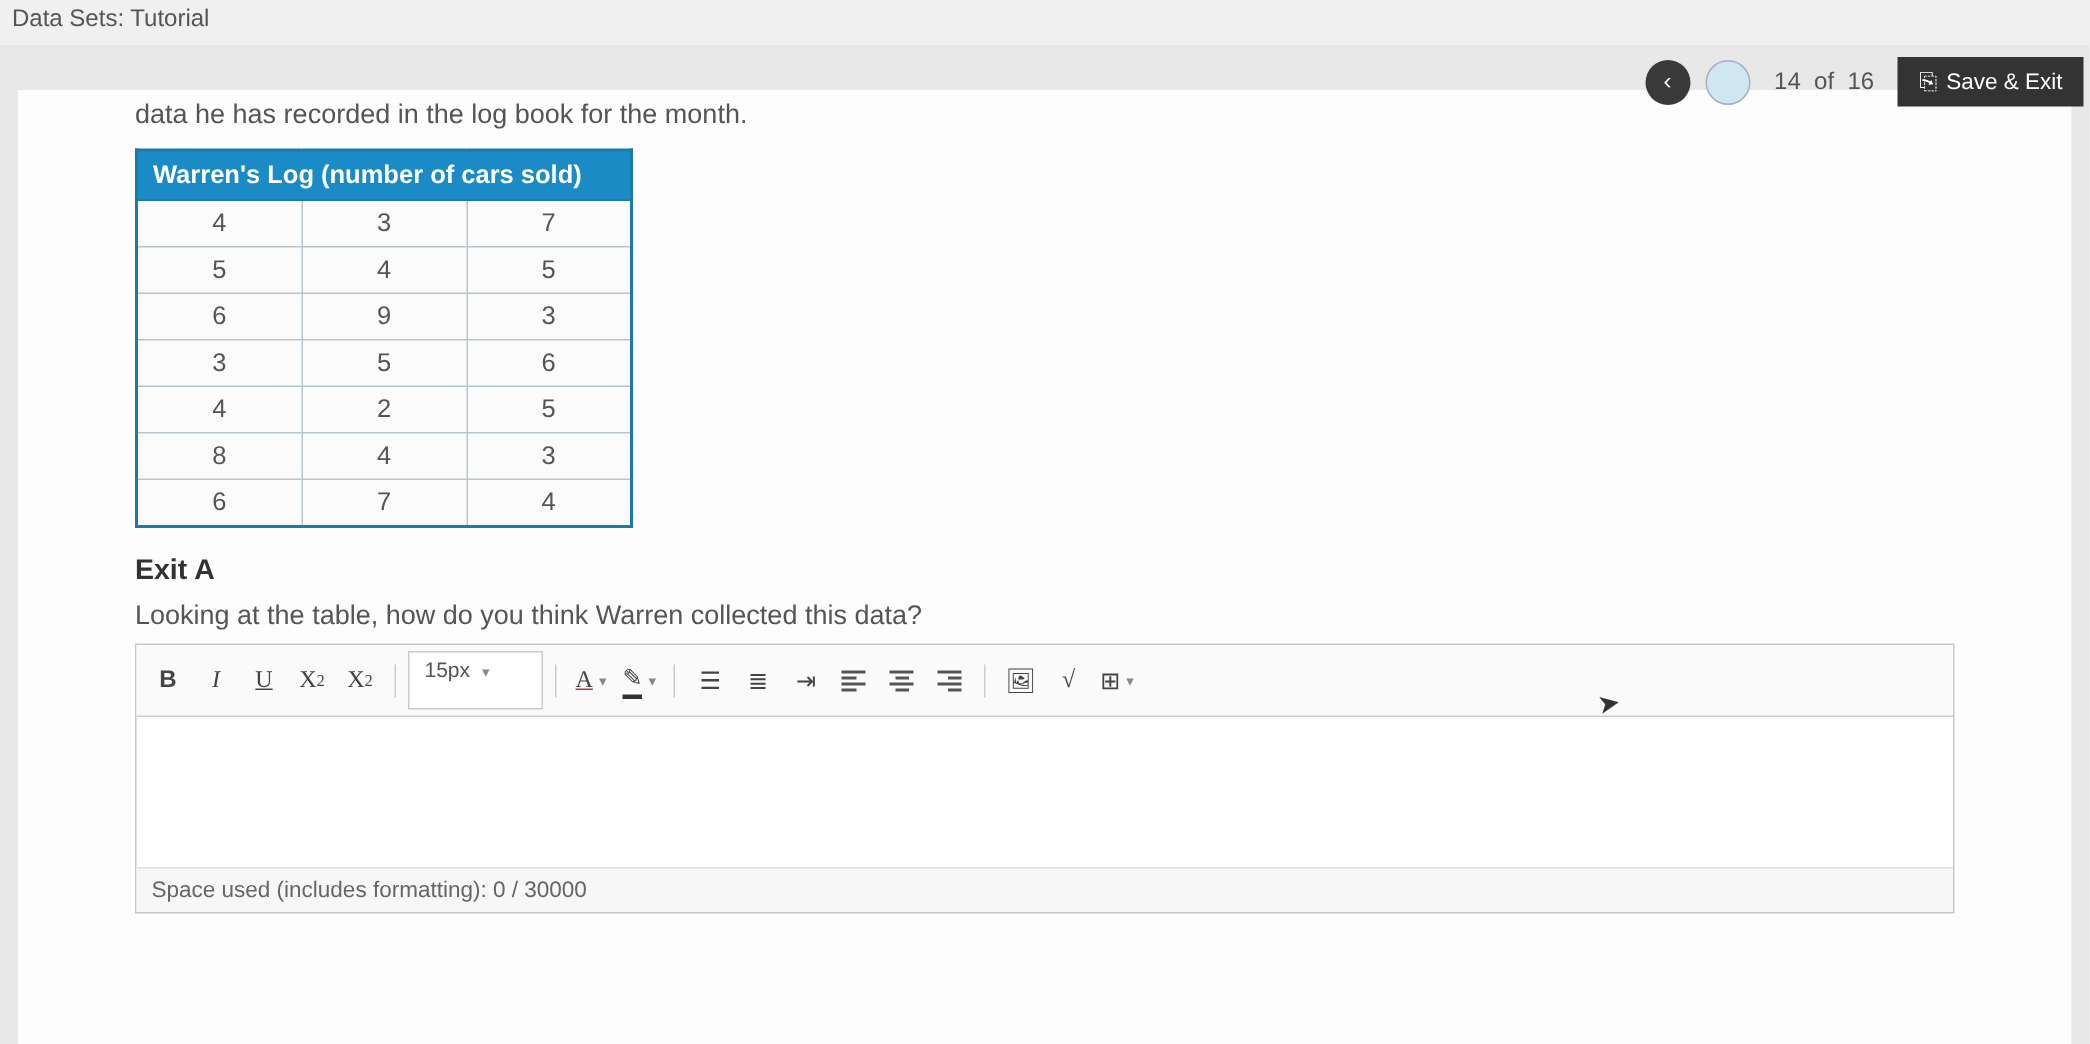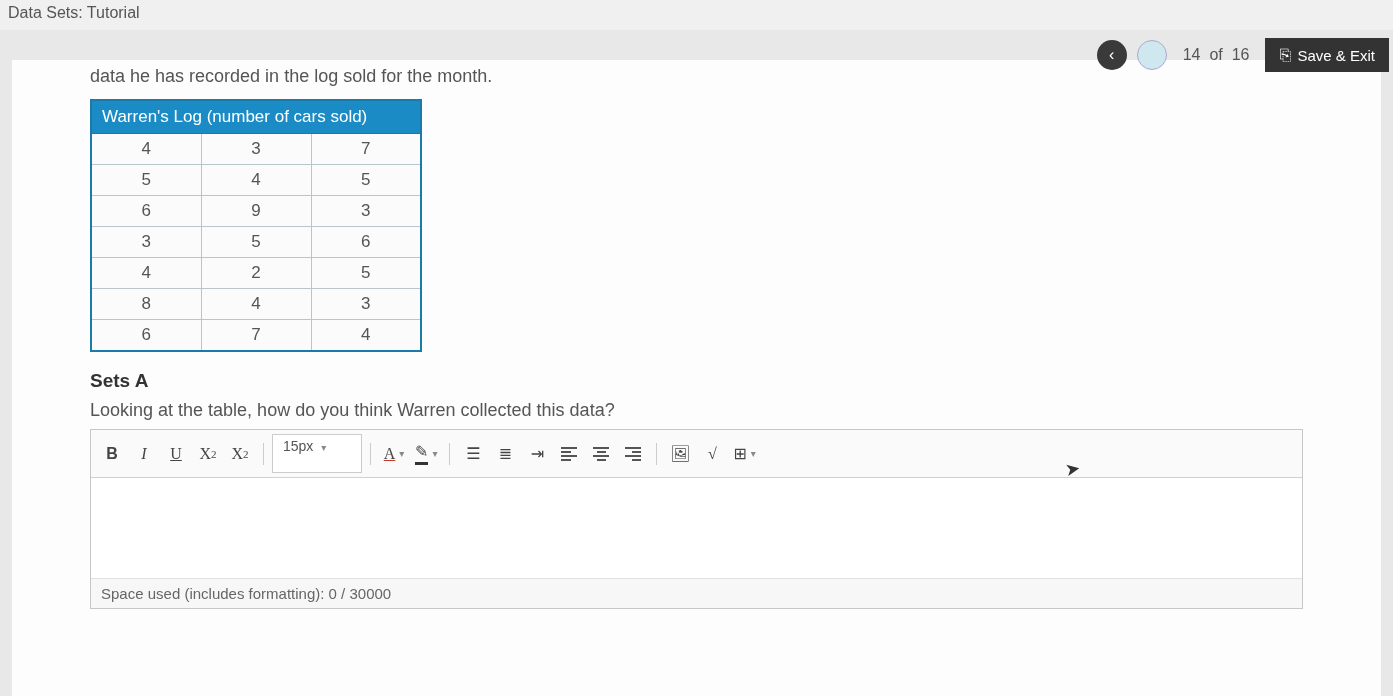"data he has recorded in" div.intro-text { text: sold -> book }
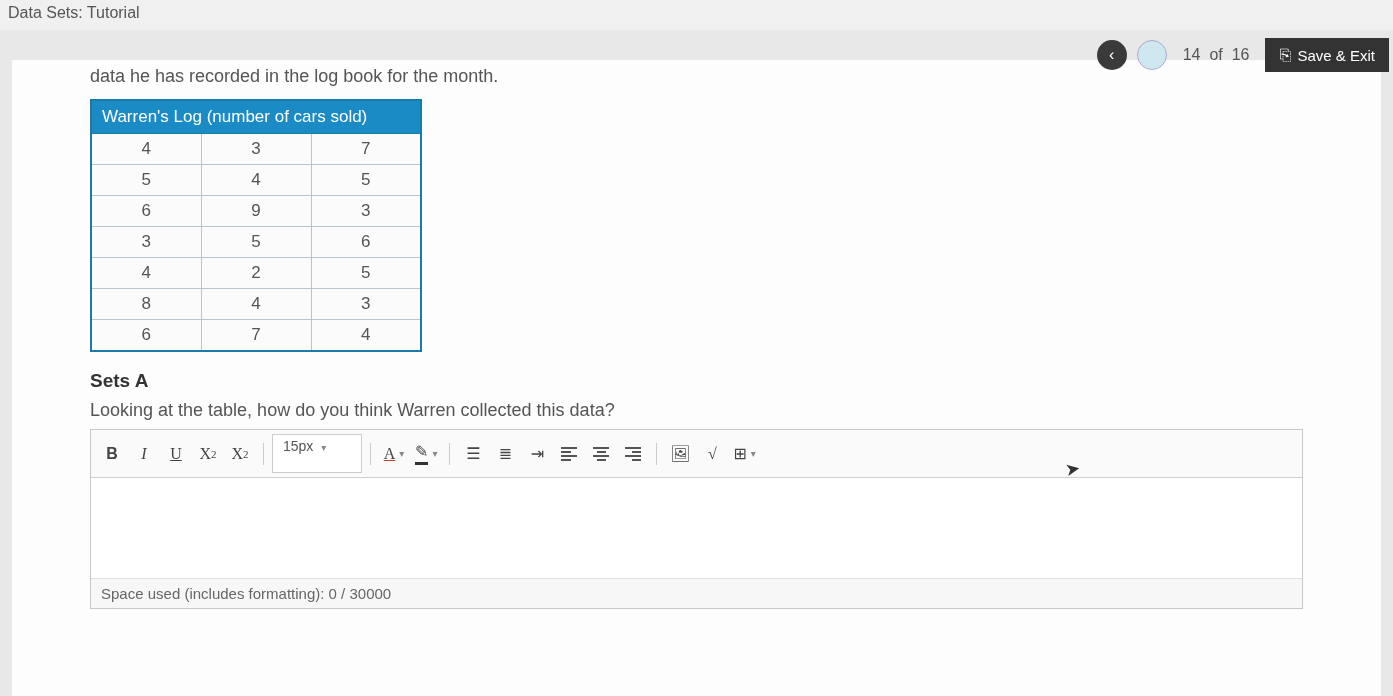"Warren's Log (number of cars" .data-table th { font-weight: 400 -> 700 }
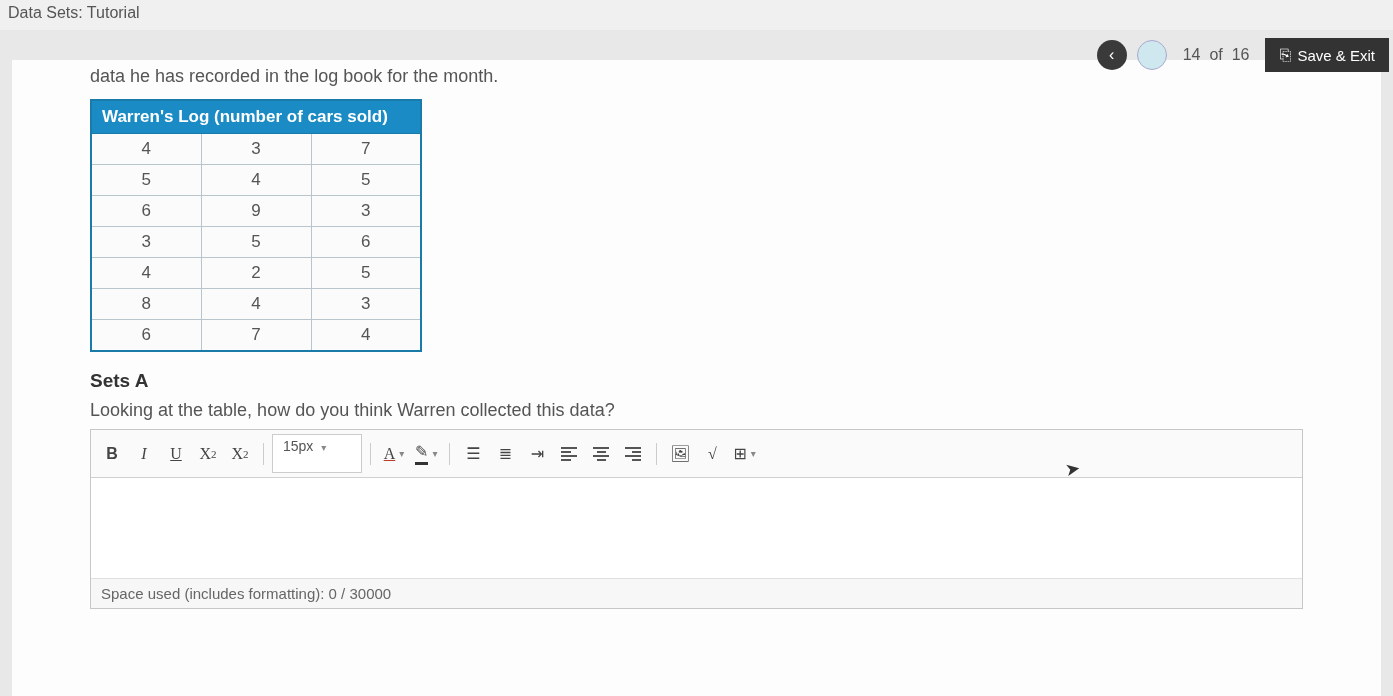"Sets A" div.part-label { text: Sets -> Exit }
